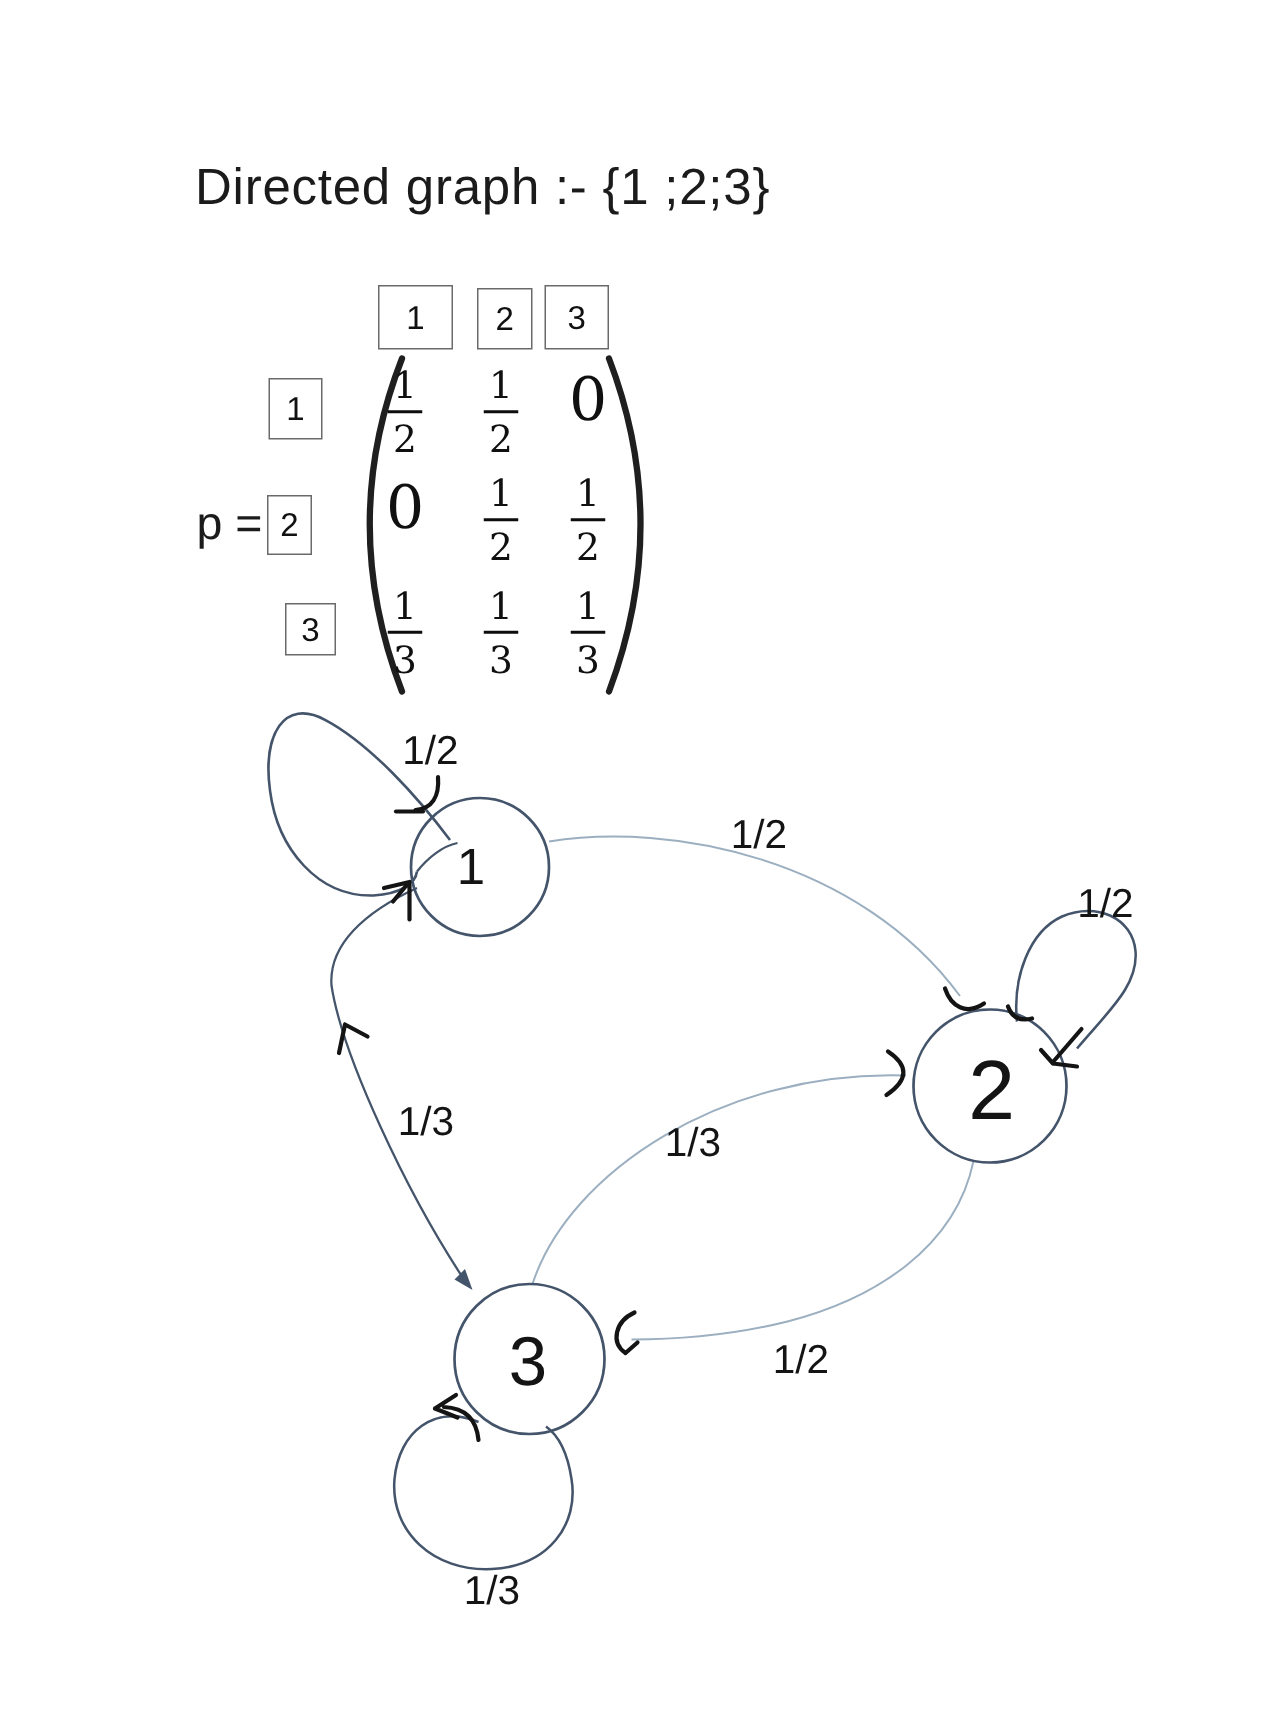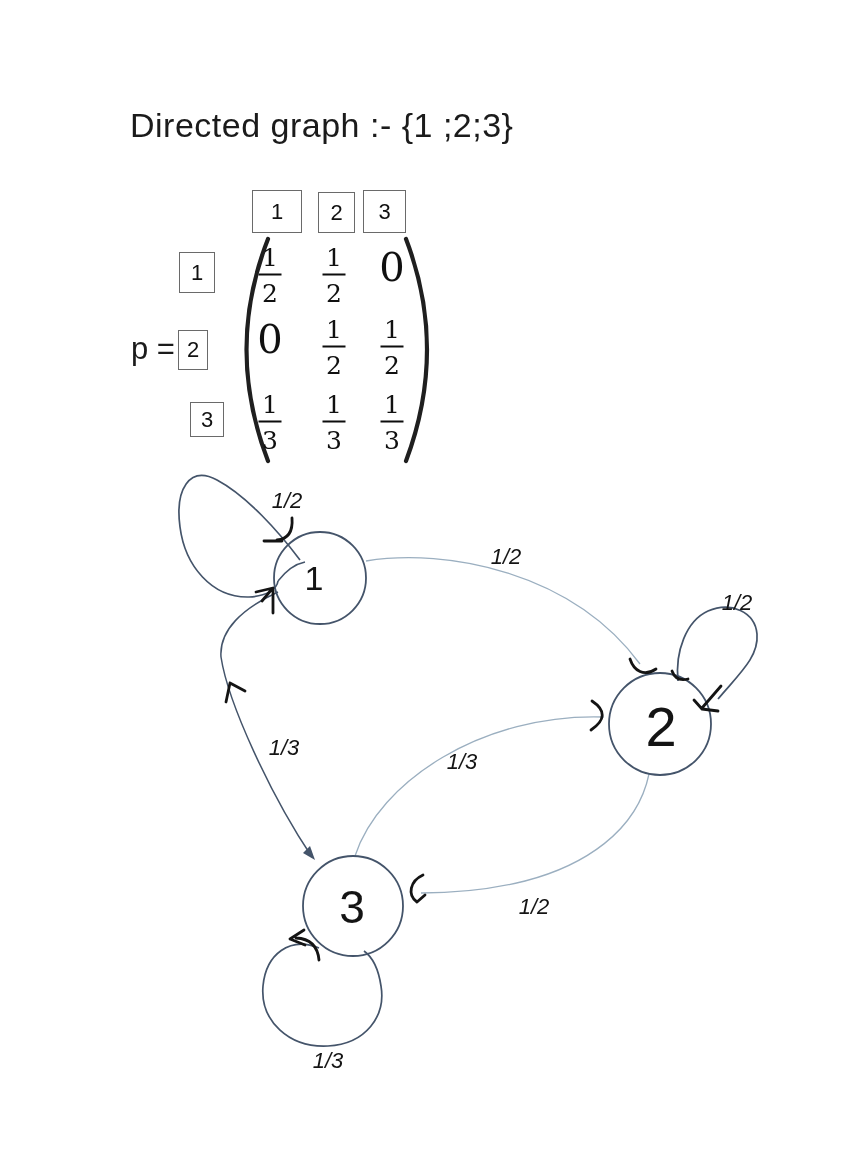"1/2" .edge-label { font-size: 22px -> 27px; font-style: italic -> none }
